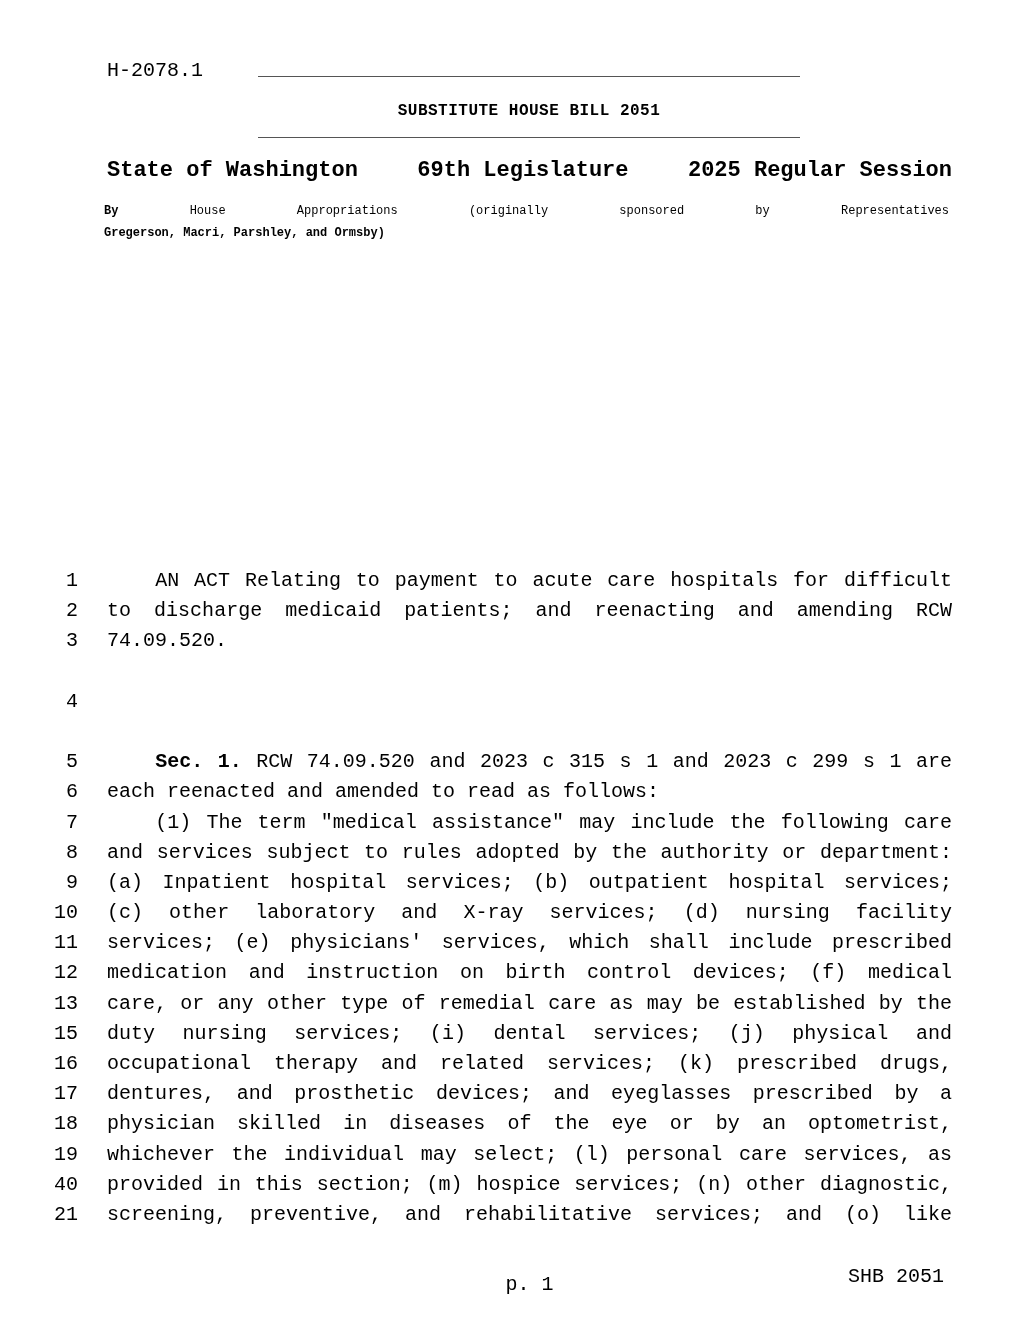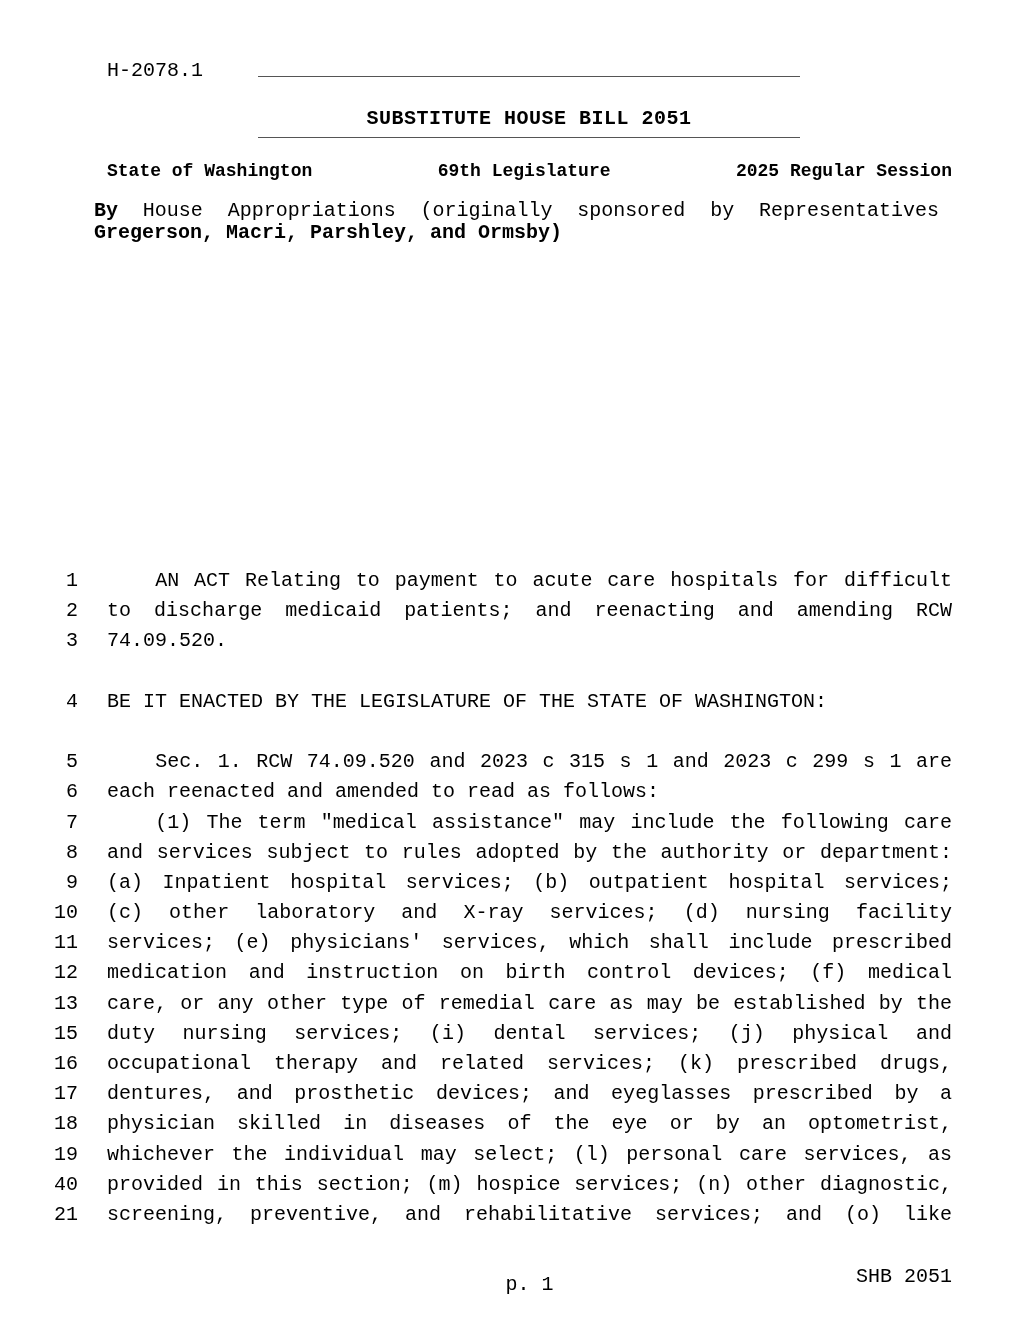"SUBSTITUTE HOUSE BILL 2051" .bill-title { font-size: 20px -> 16px; top: 106px -> 98px }
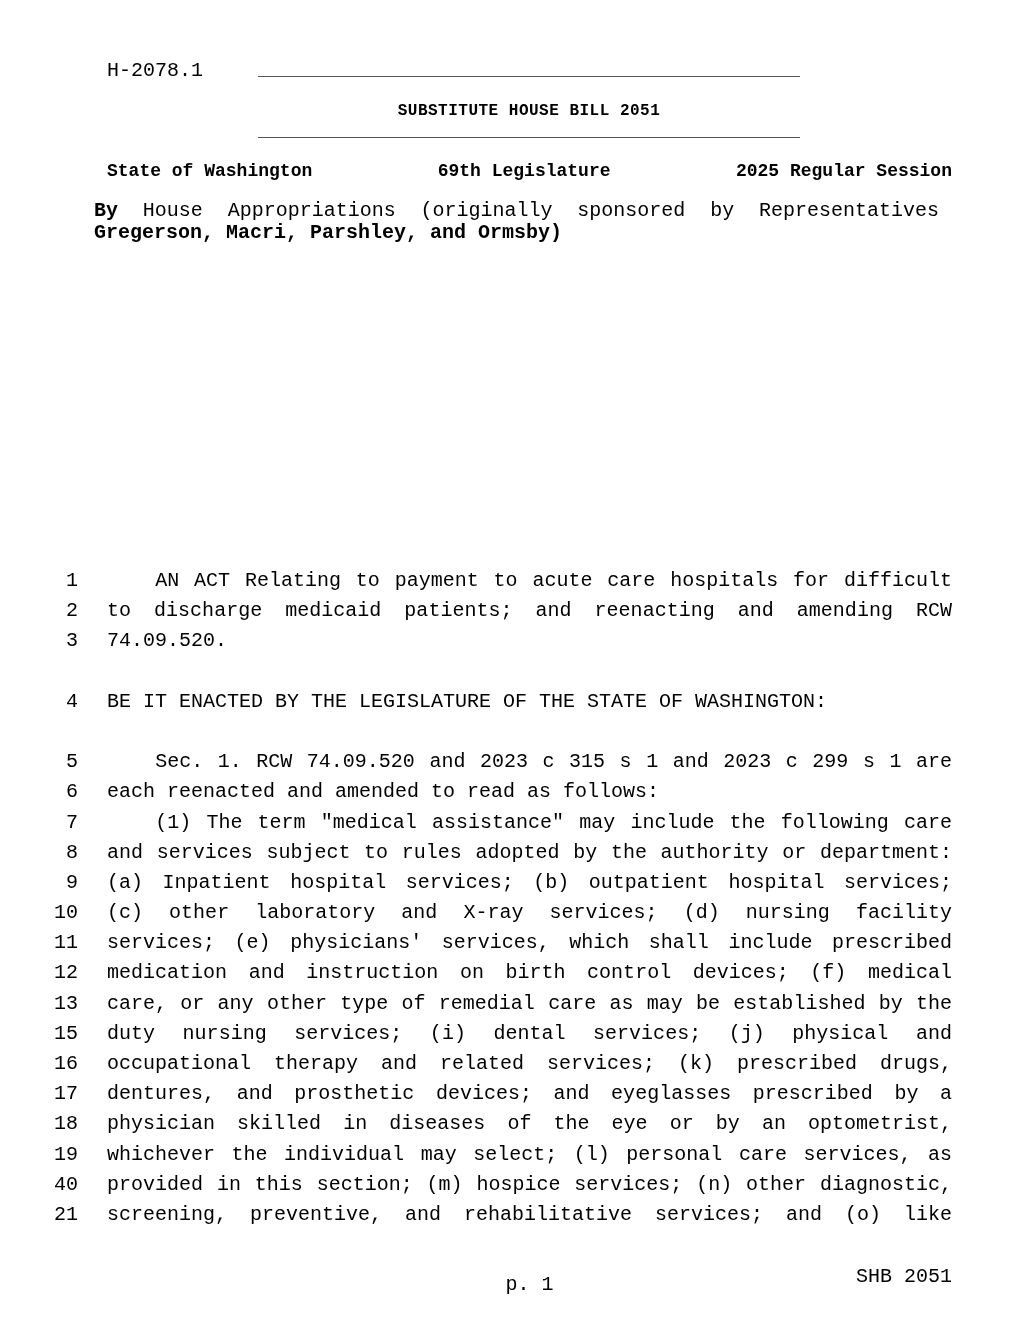"State of Washington" .session-row { font-size: 18px -> 22px }
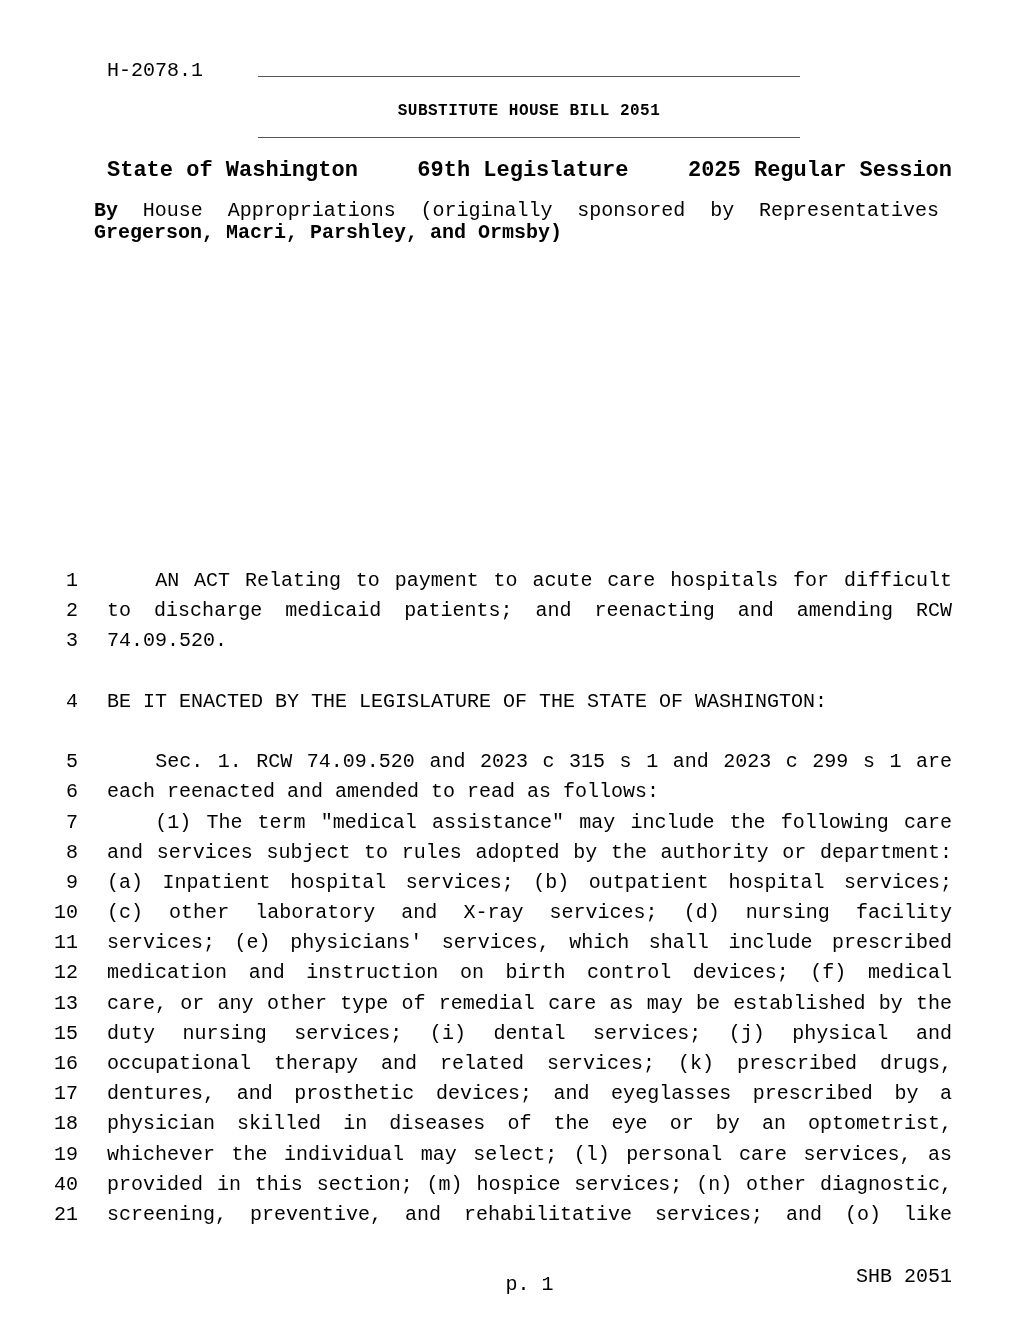"By House Appropriations (originally" .sponsor-block { font-size: 20px -> 12px; left: 94px -> 104px }
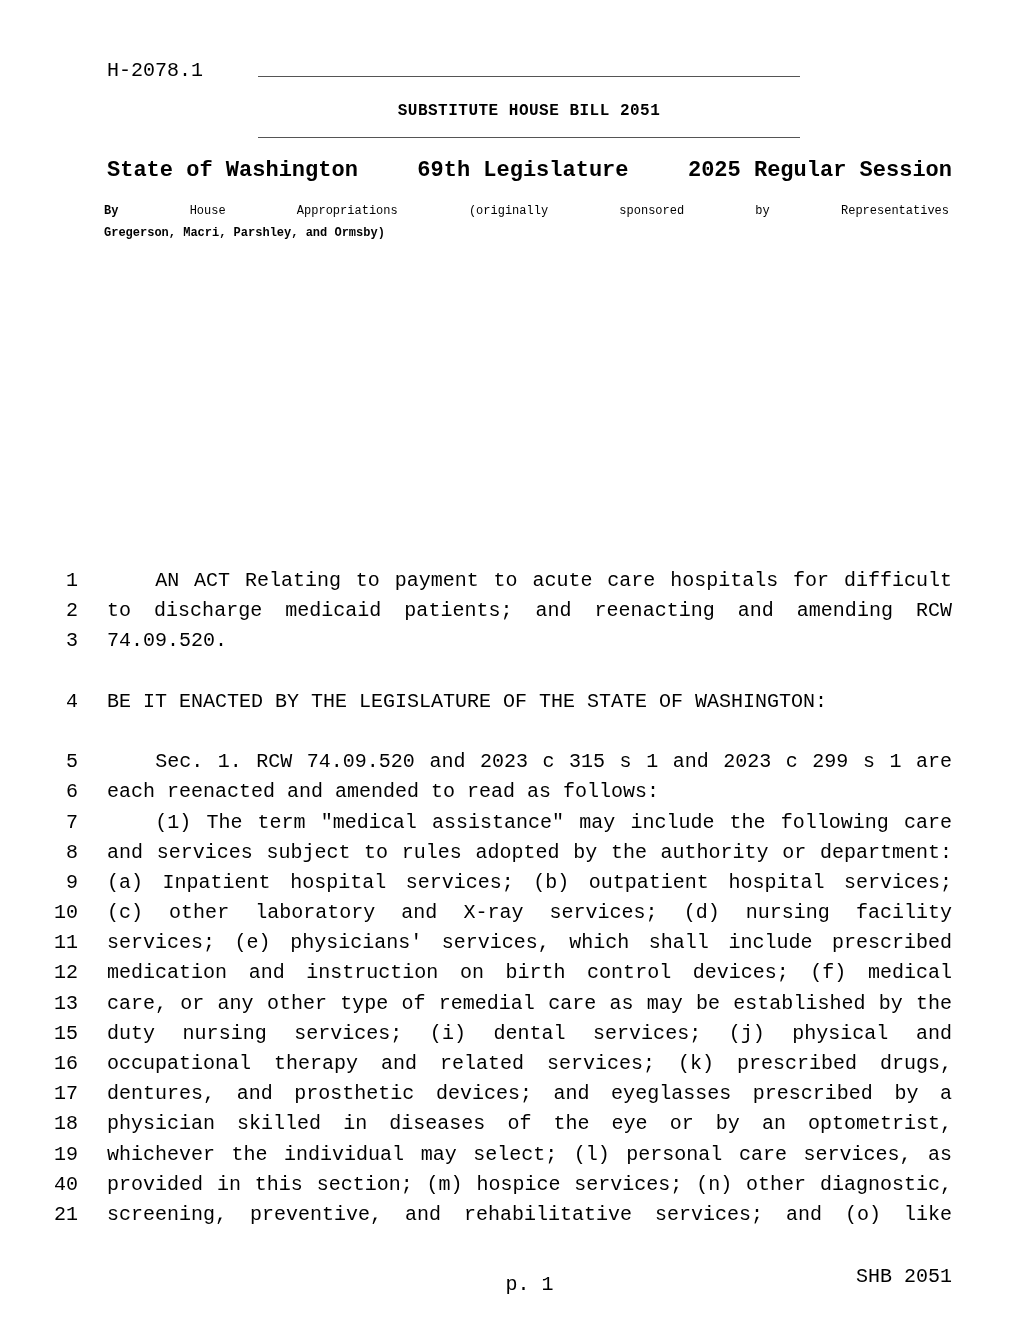"BE IT ENACTED BY THE" span.line-text { html: <span>BE IT ENACTED BY THE LEGISLATURE OF THE STATE OF WASHINGTON:</span> -> none }
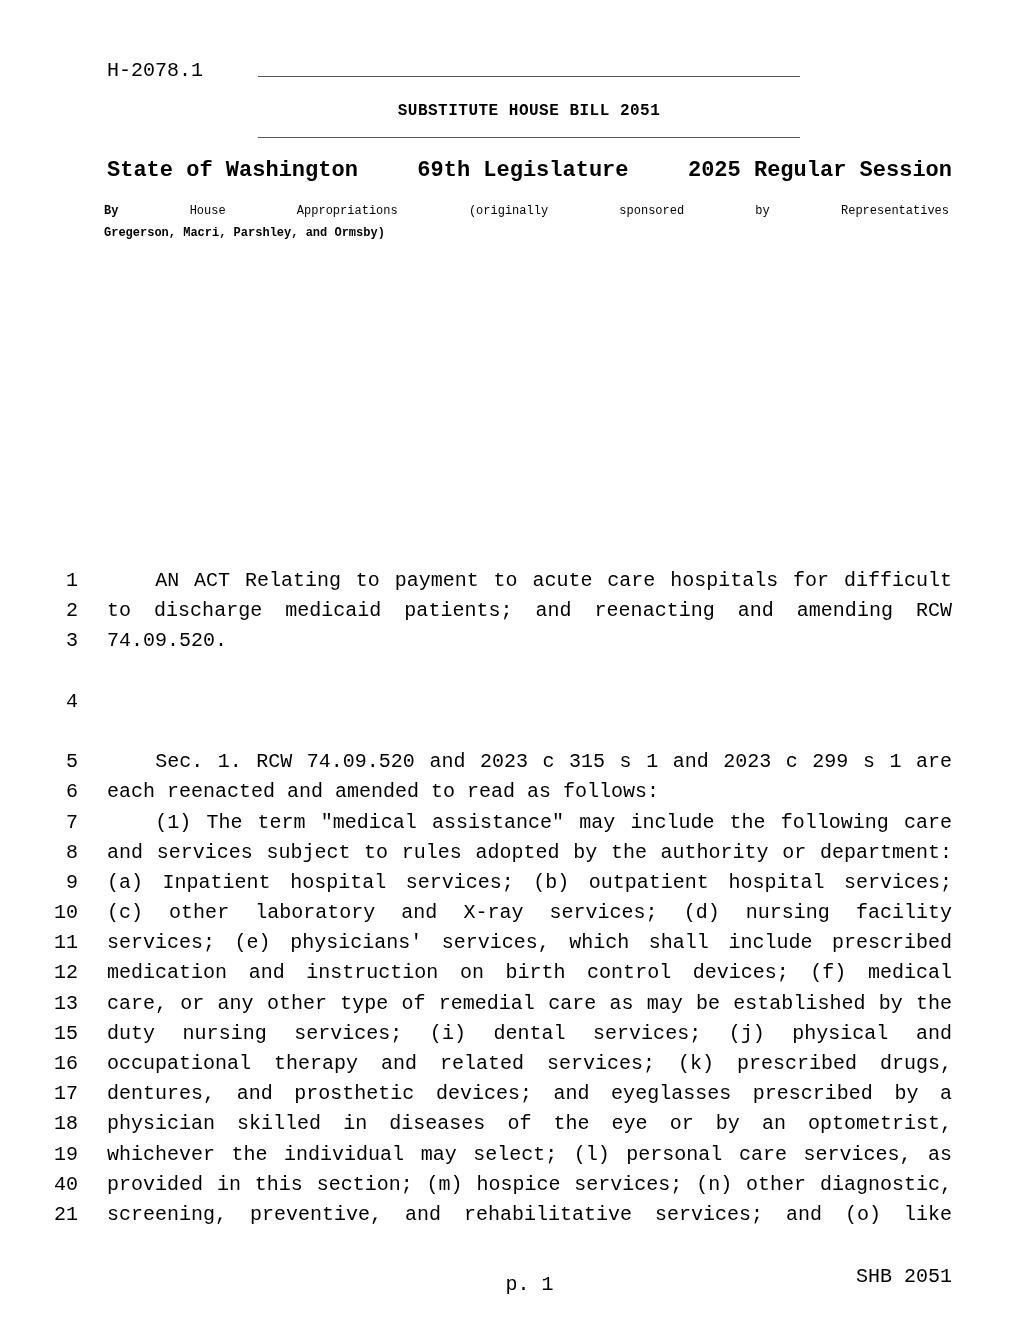"Sec. 1." .bold { font-weight: normal -> bold }
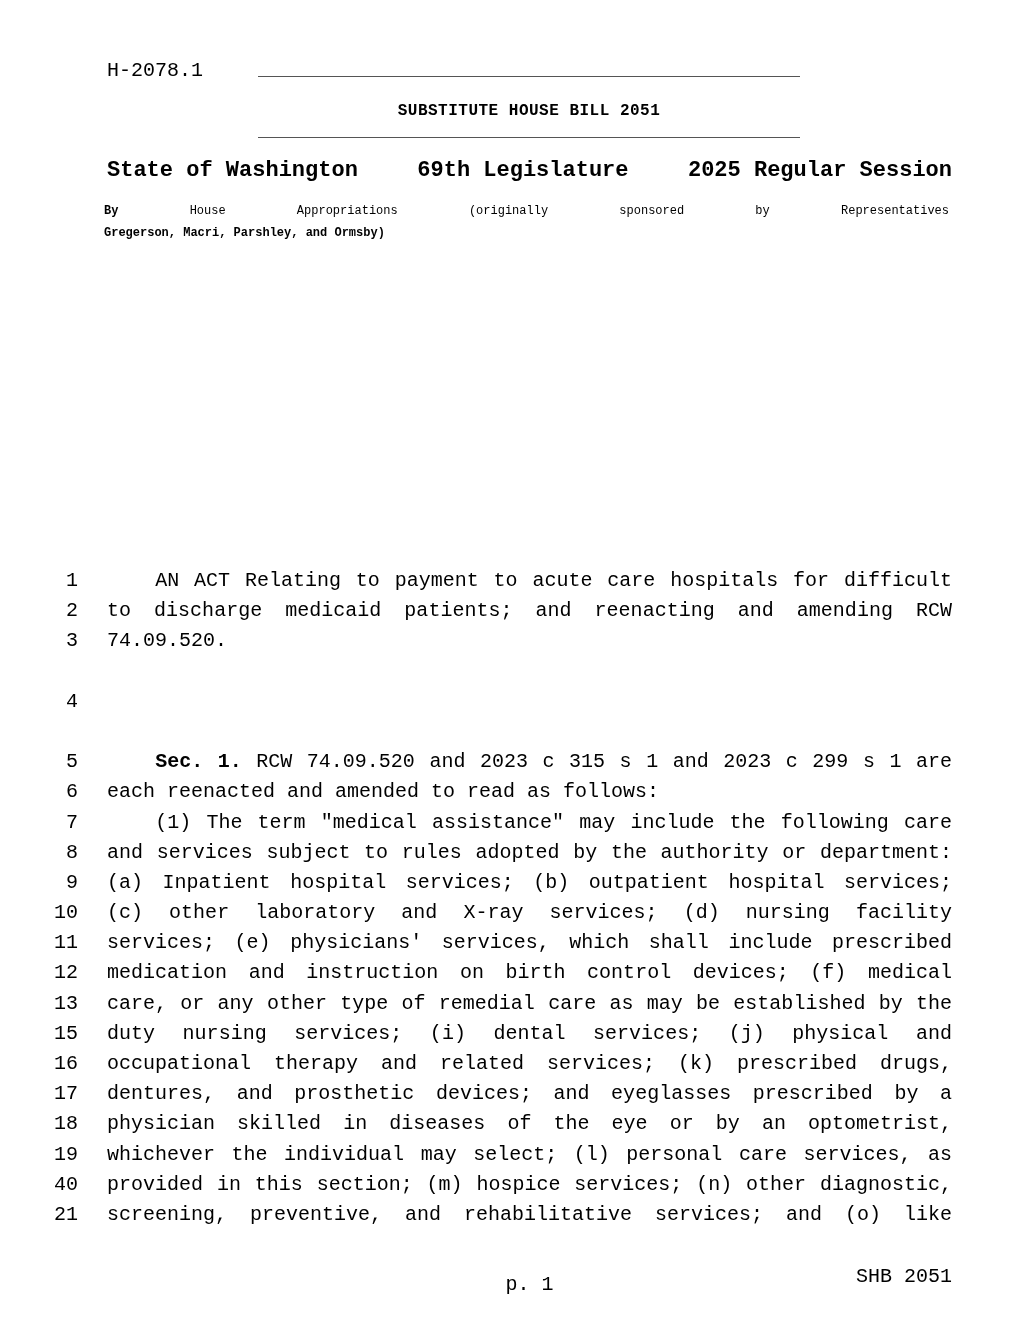"SHB 2051" .footer-right { right: 0 -> 8px }
